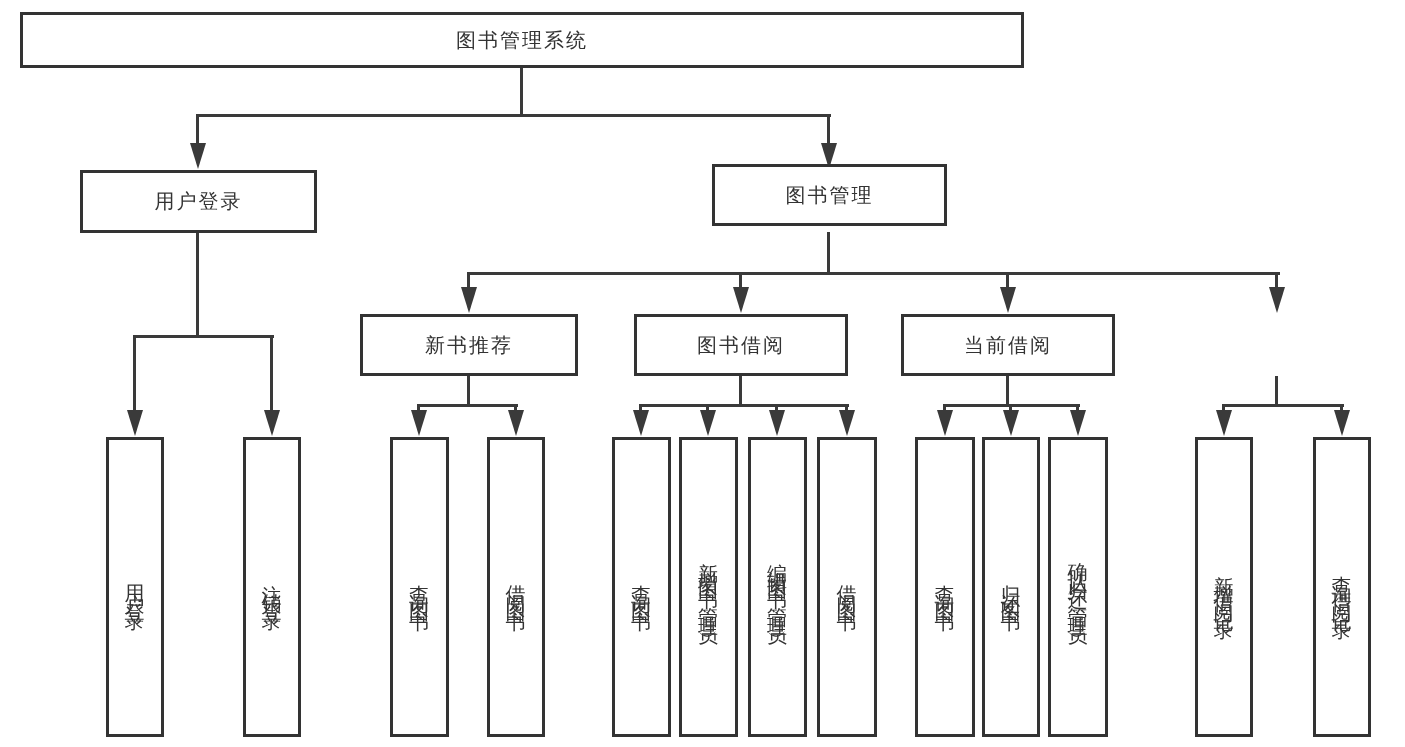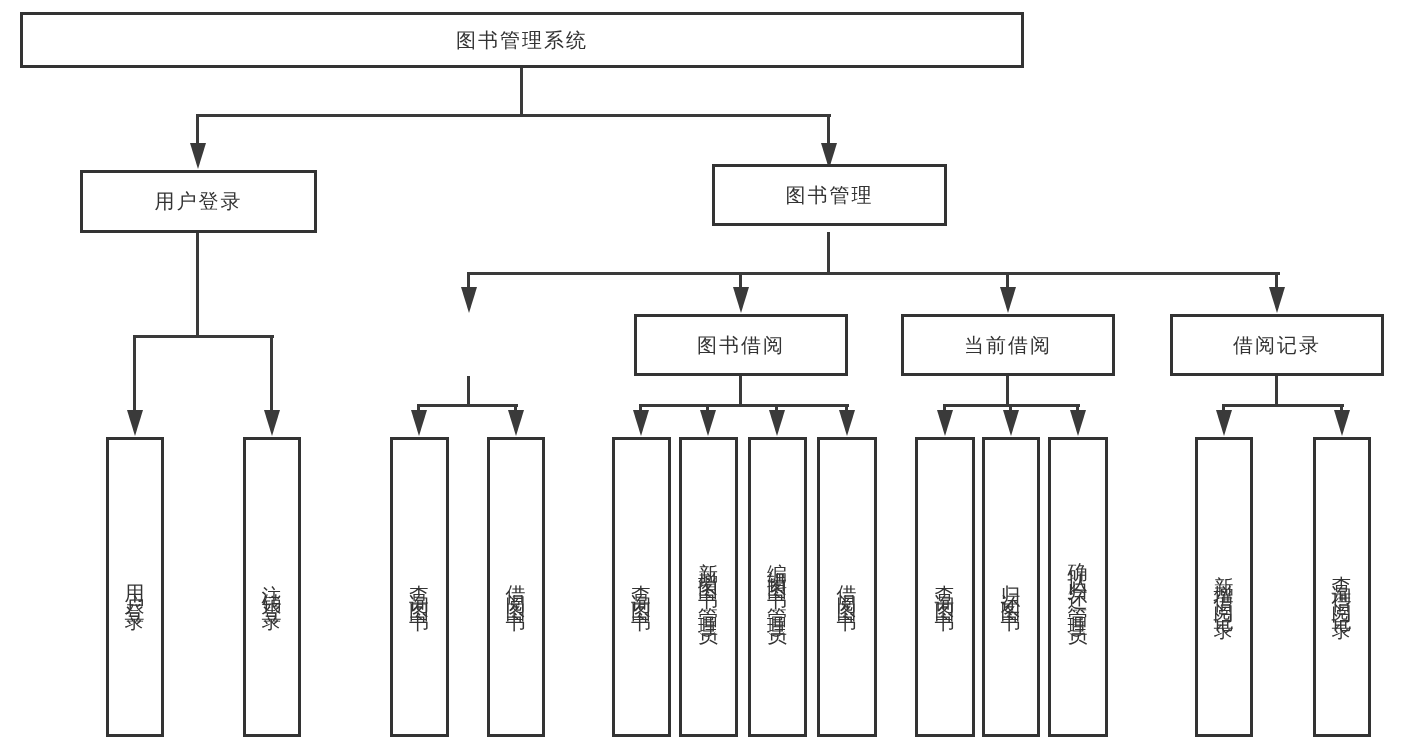"新书推荐" div.box { html: none -> <div> <span>新书推荐</span> </div> }
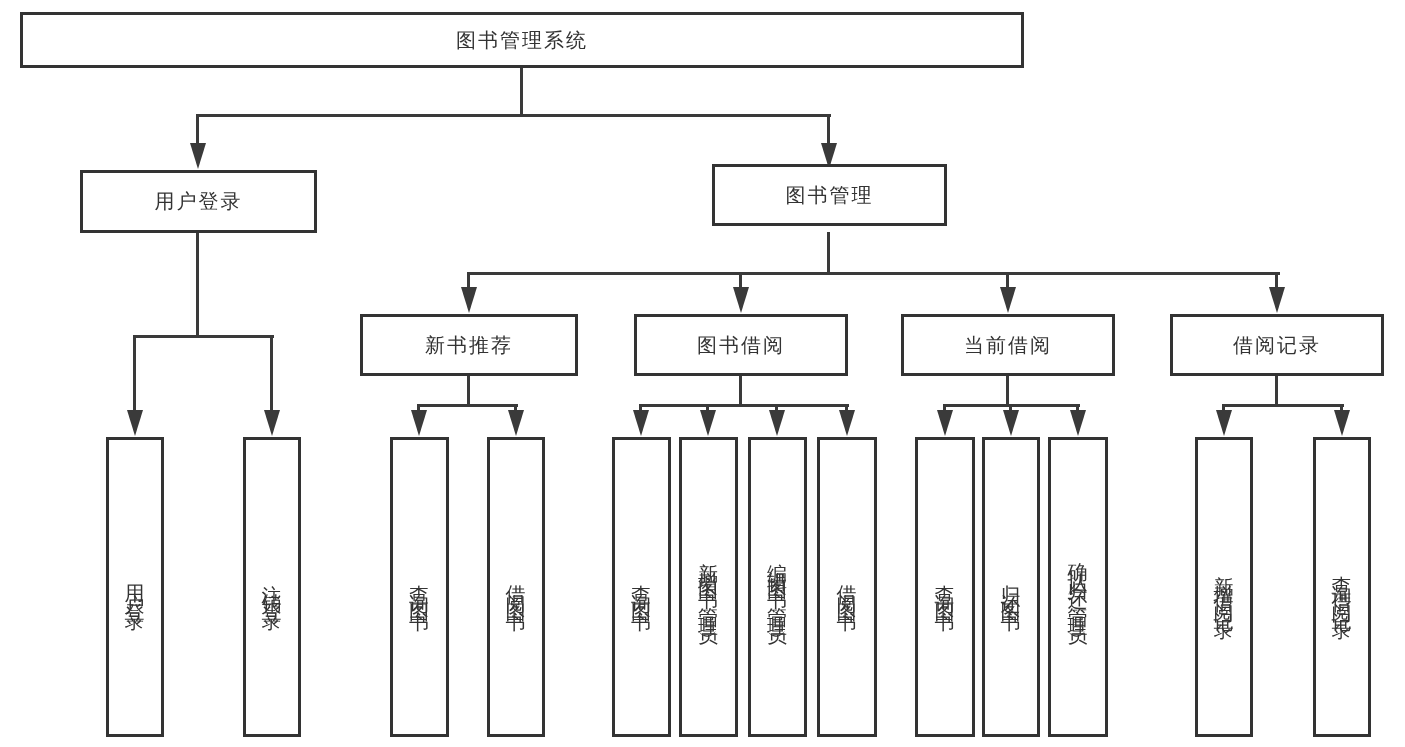"借阅记录" div.box { html: <div> <span>借阅记录</span> </div> -> none }
